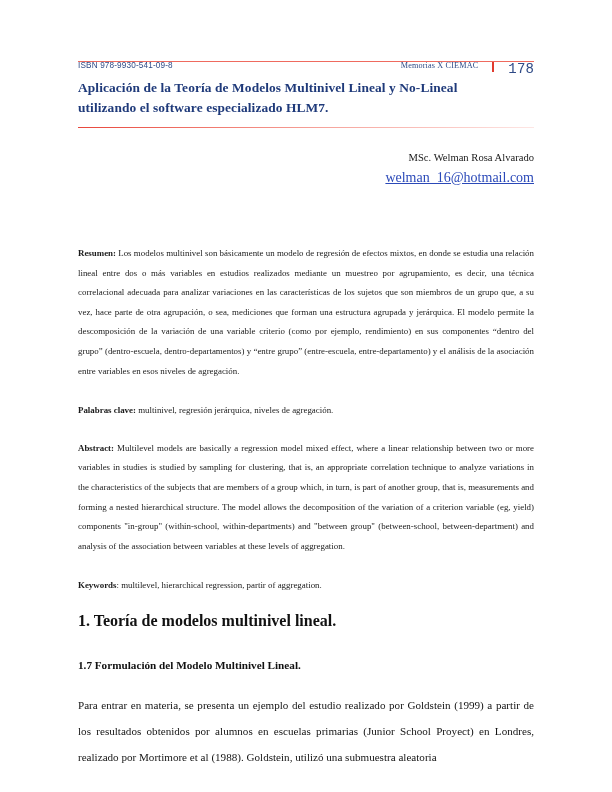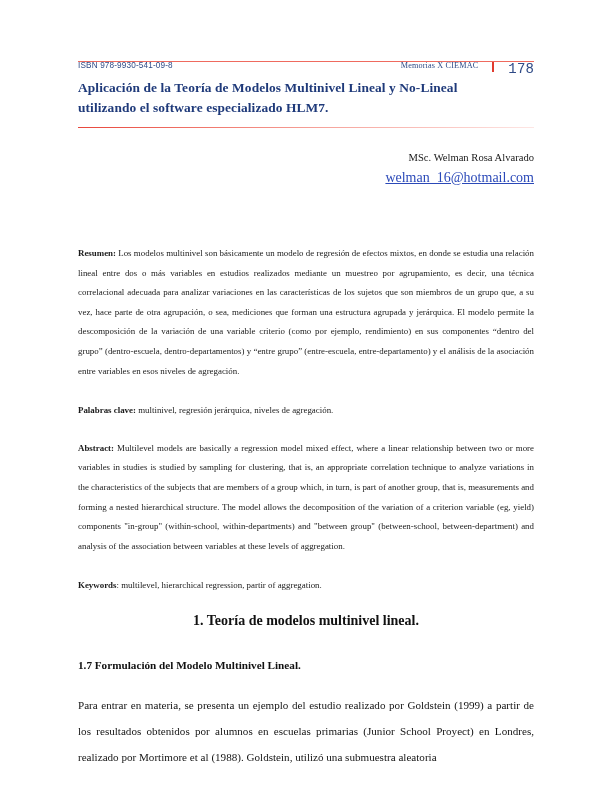"1. Teoría de modelos multinivel" h2.section { font-size: 14px -> 16px; text-align: center -> none }
